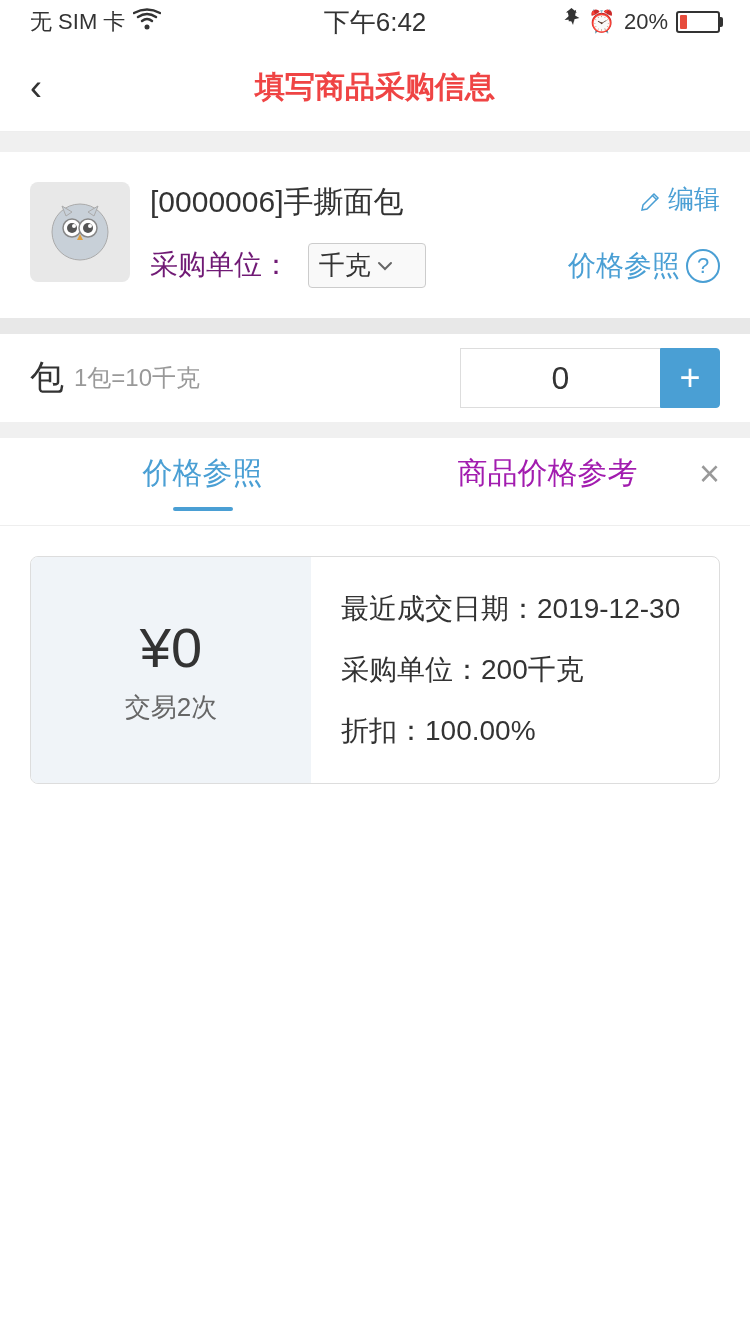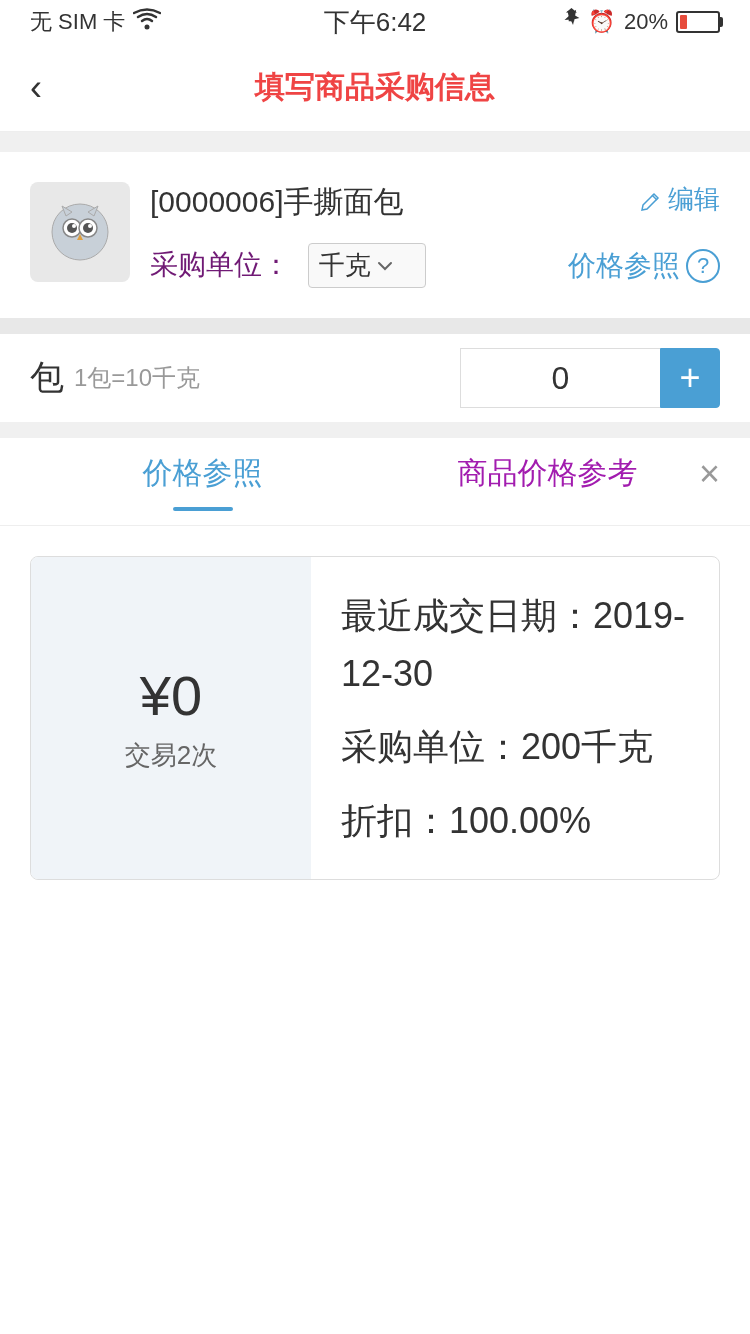"最近成交日期：2019-12-30" .price-detail-row { font-size: 36px -> 28px }
